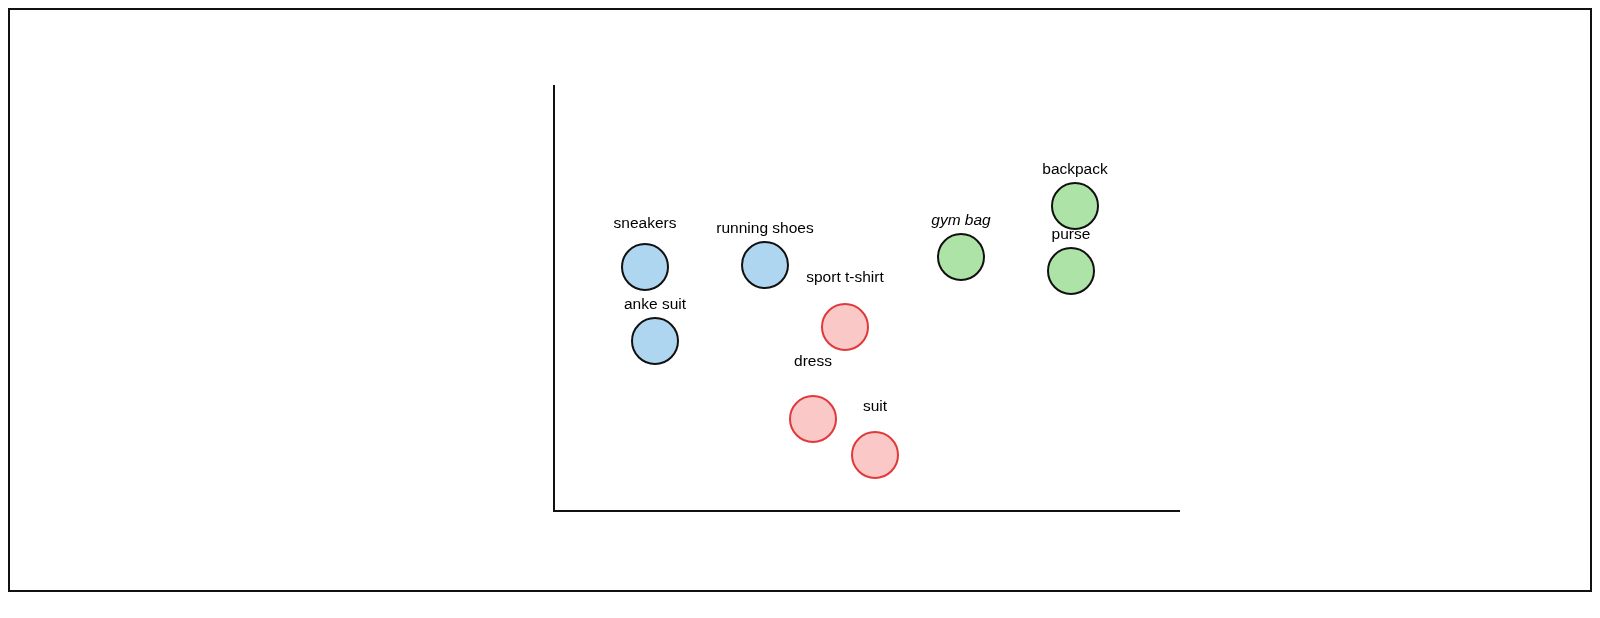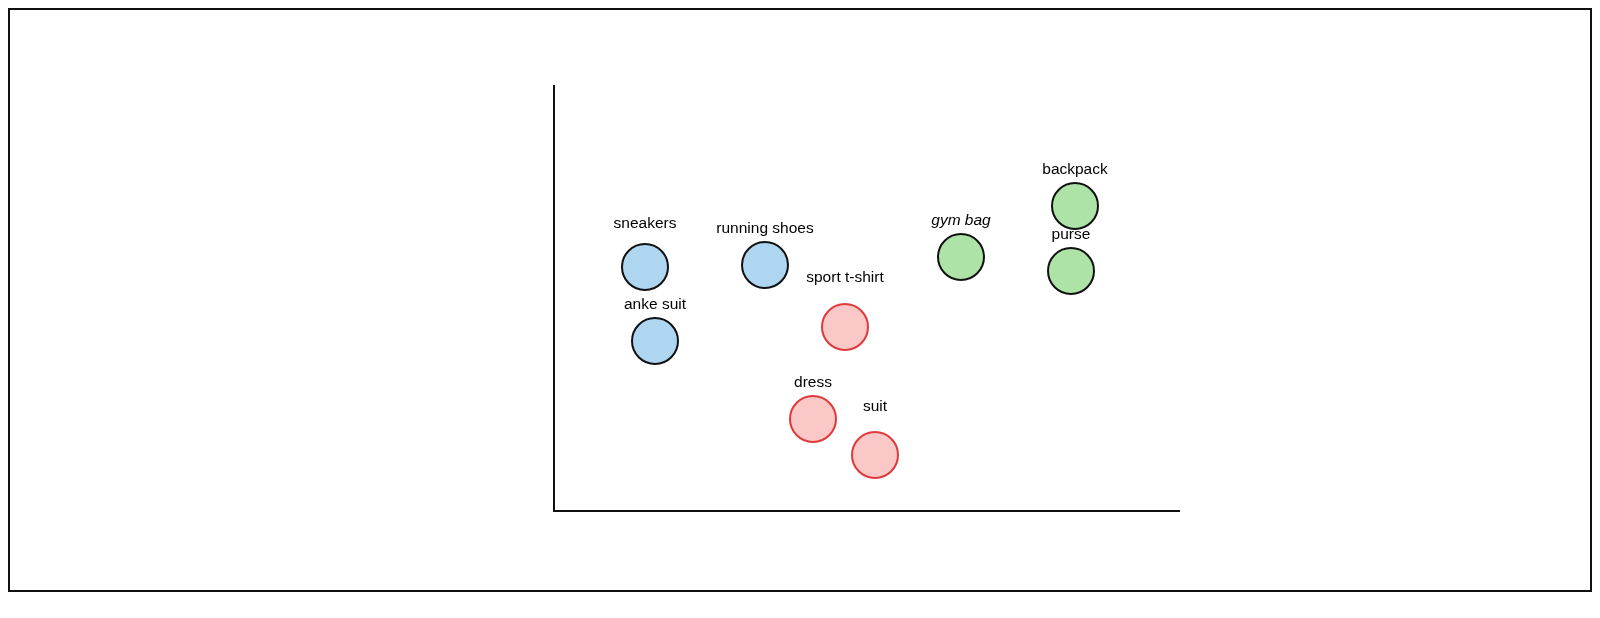"dress" div.point-label { top: 373px -> 352px }
